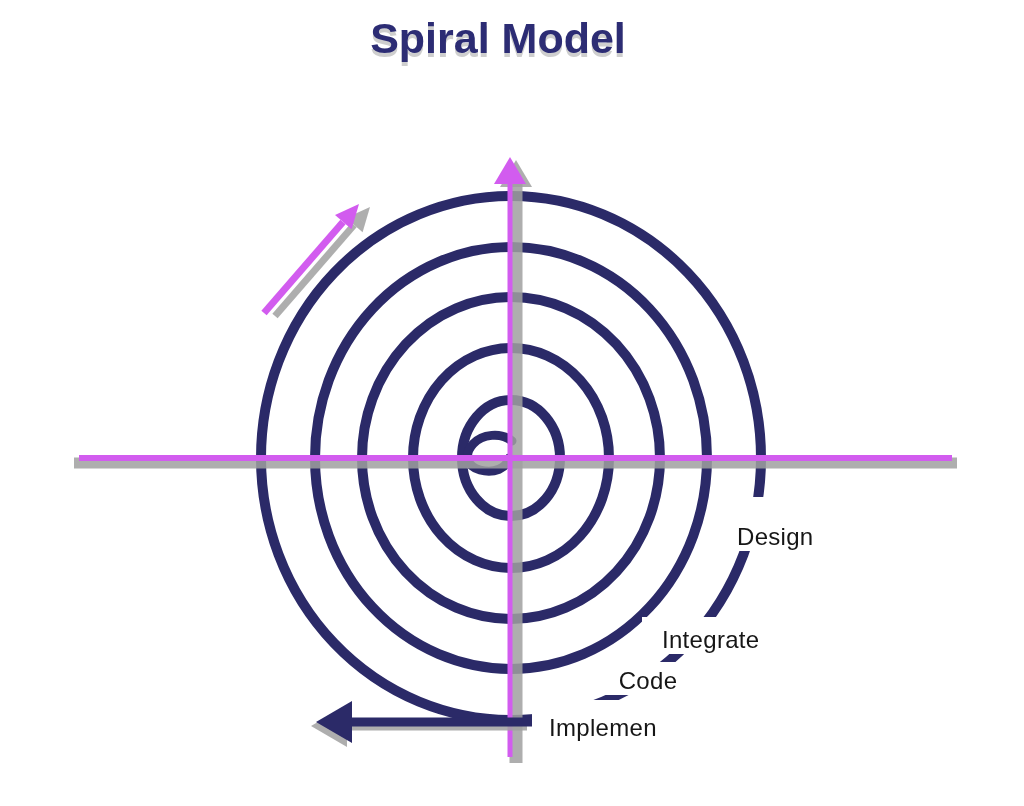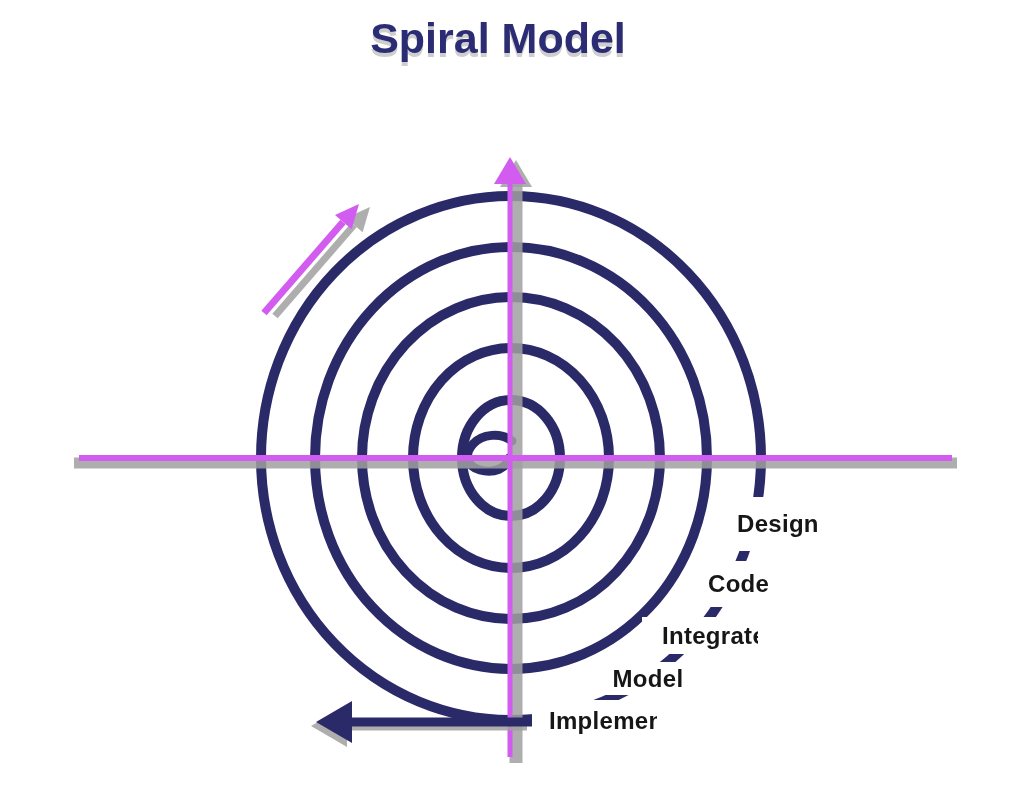"Design" .phase-label { align-items: center -> flex-end; font-weight: 700 -> 400 }
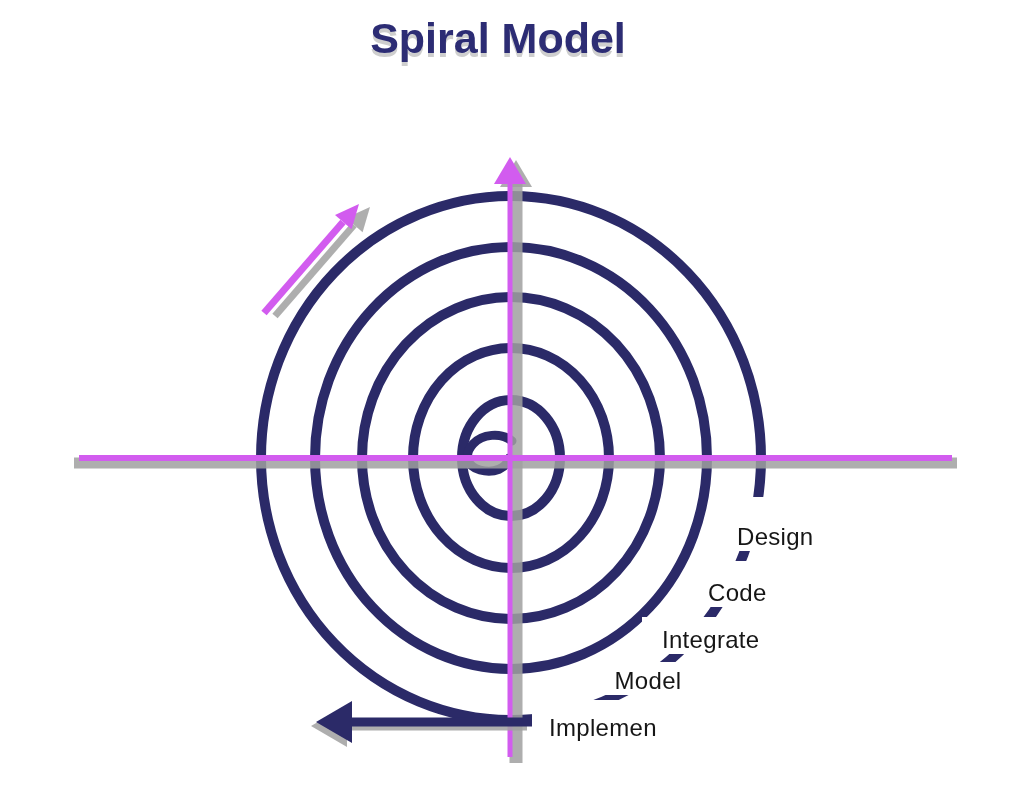"Code" div.phase-label { html: <div> <span>Code</span> </div> -> none }
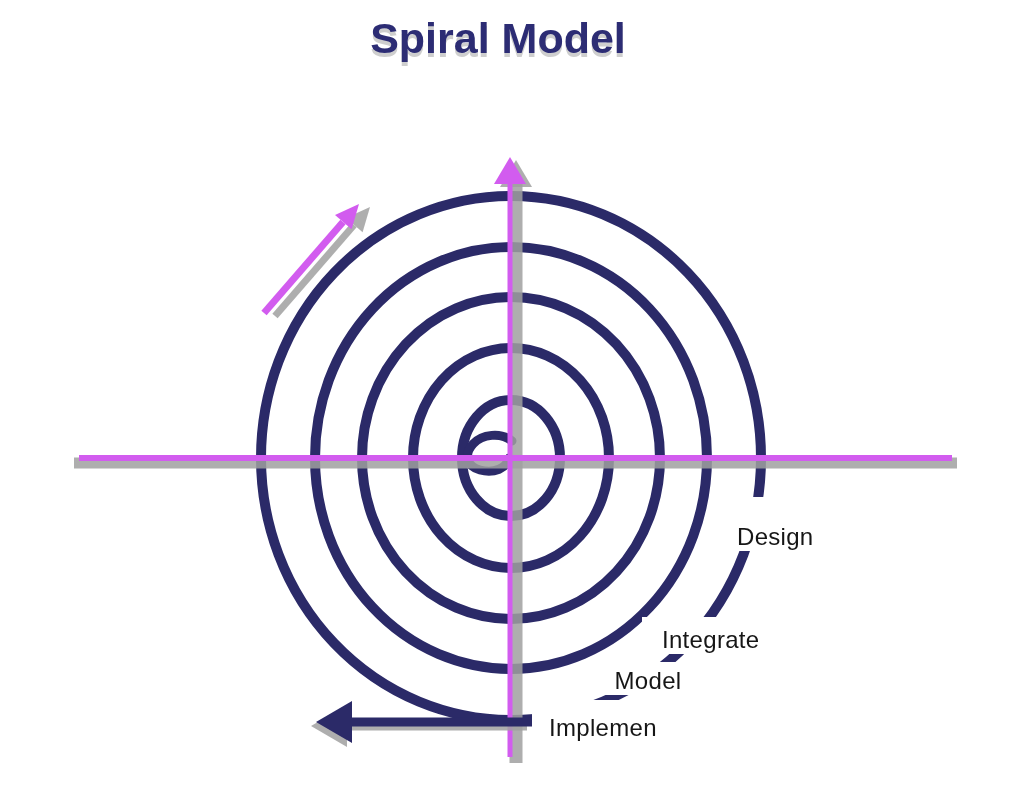"Model" span { text: Model -> Code }
